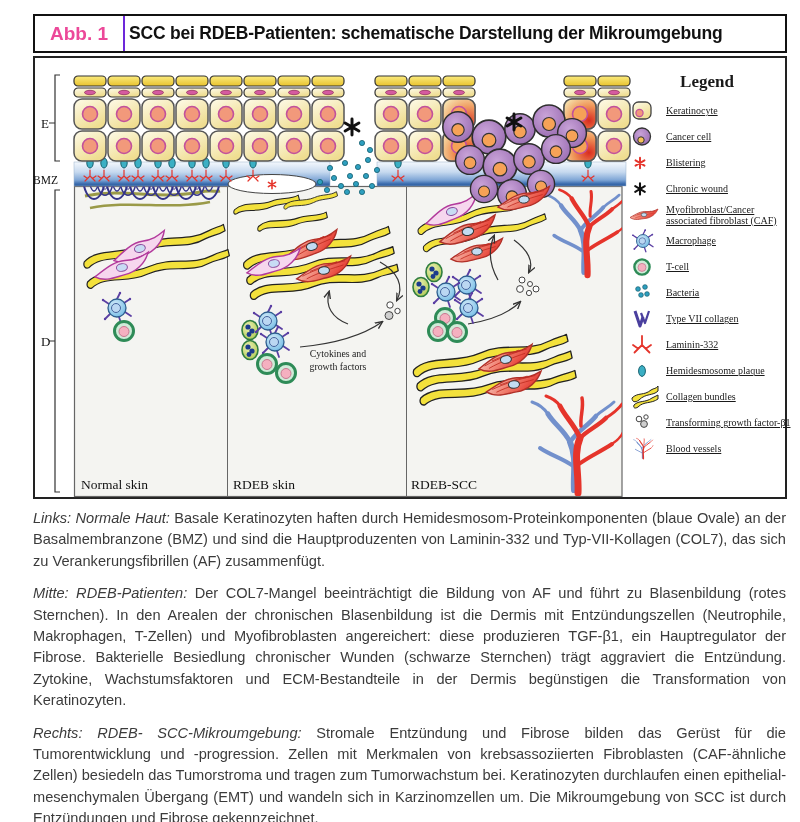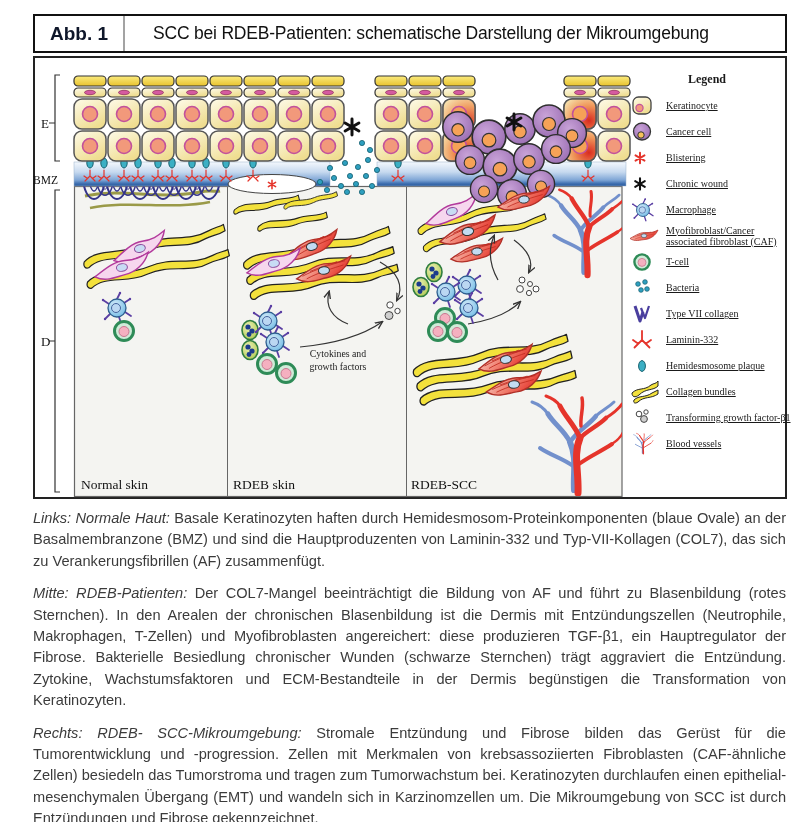"Abb. 1" .fighead .fignum { border-right: 2px solid #a3a3a3 -> 2px solid #6d28d9; color: #0f172a -> #ec4899 }
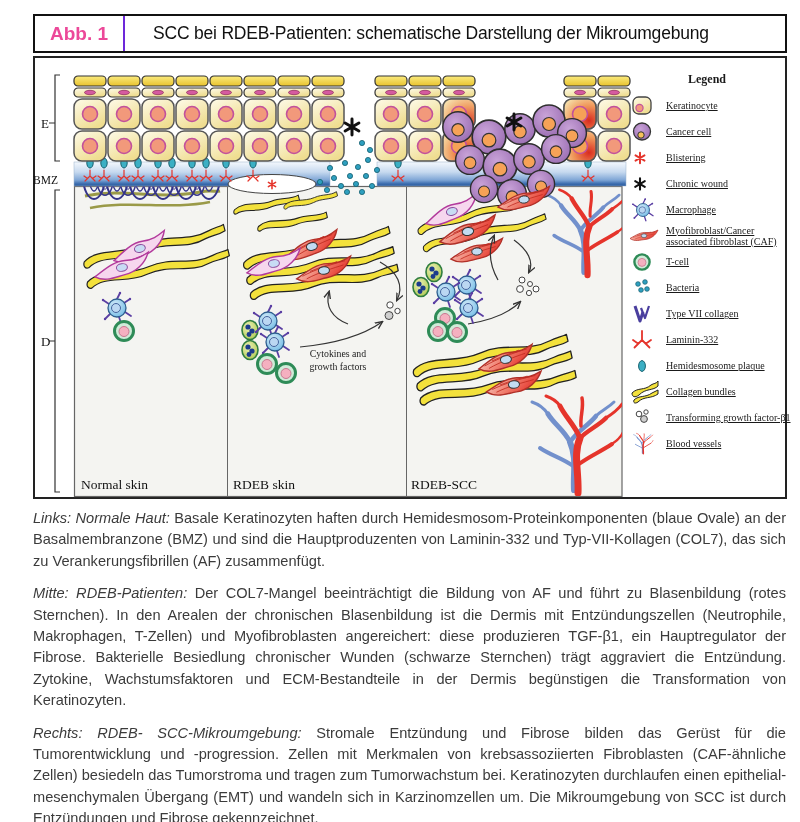"SCC bei RDEB-Patienten: schematische" .fighead .figtitle { font-weight: none -> bold; padding-left: 28px -> 4px }
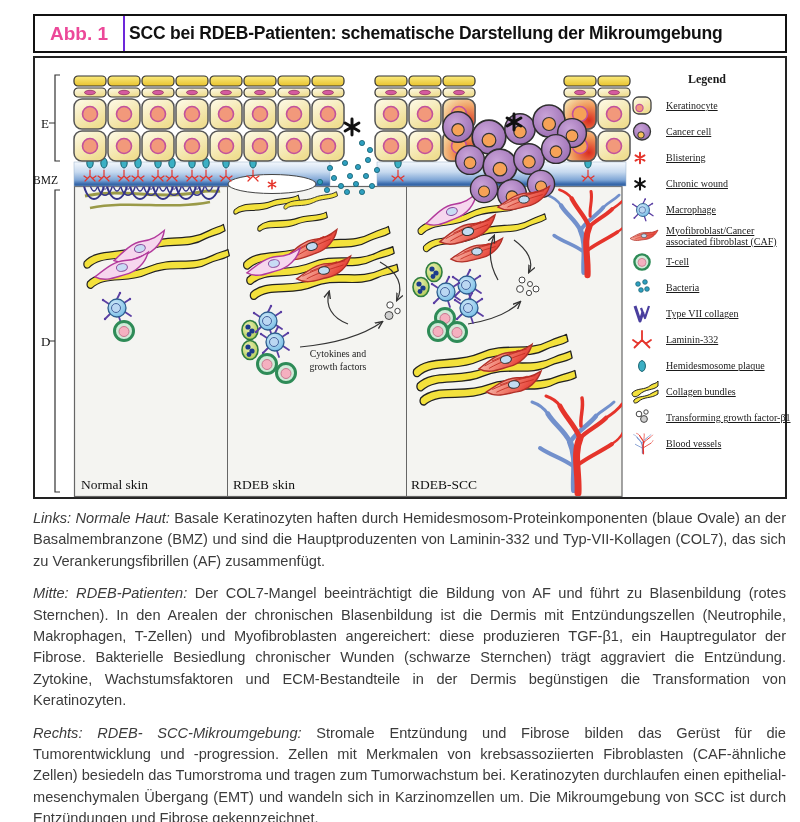"Legend" .legend .lg-title { font-size: 12px -> 17px }
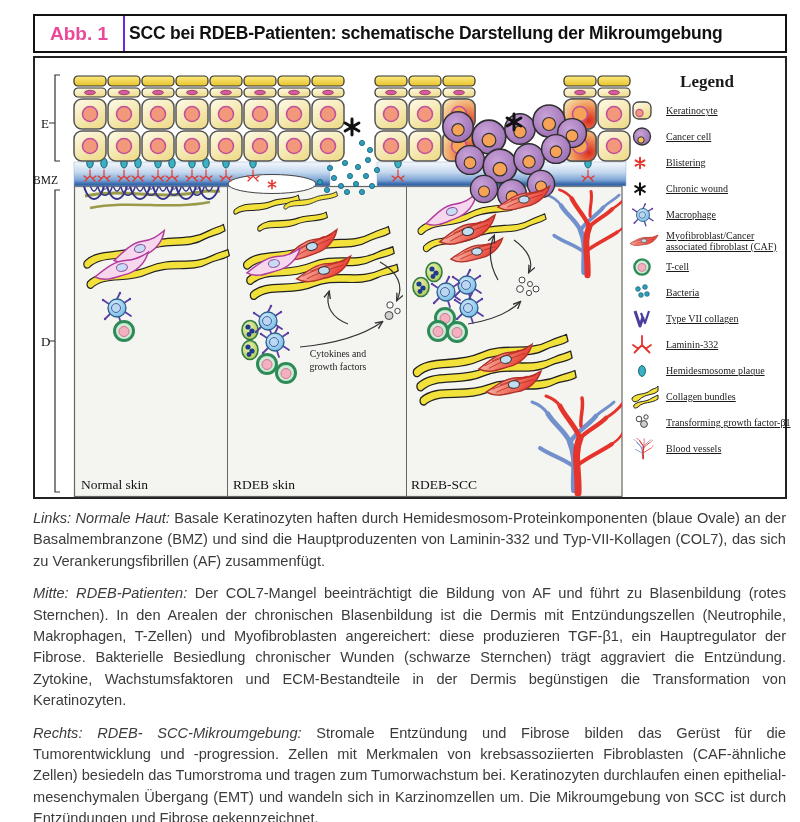"Macrophage" div.lg-row { order: before "Myofibroblast/Cancer" -> after "Myofibroblast/Cancer" }
